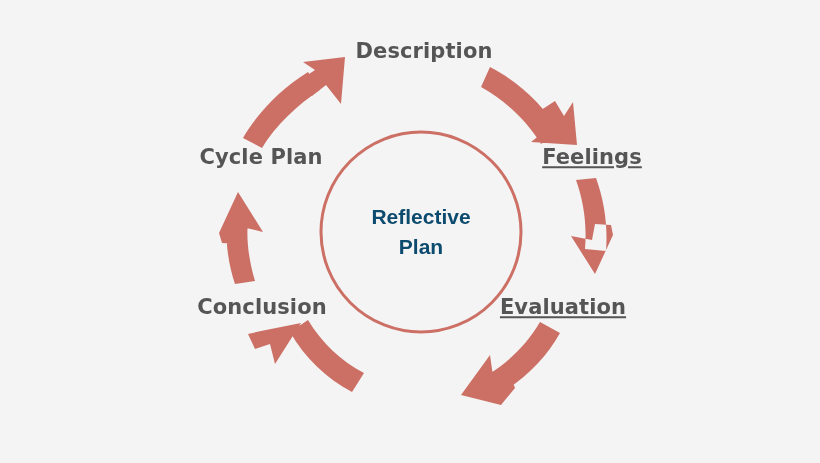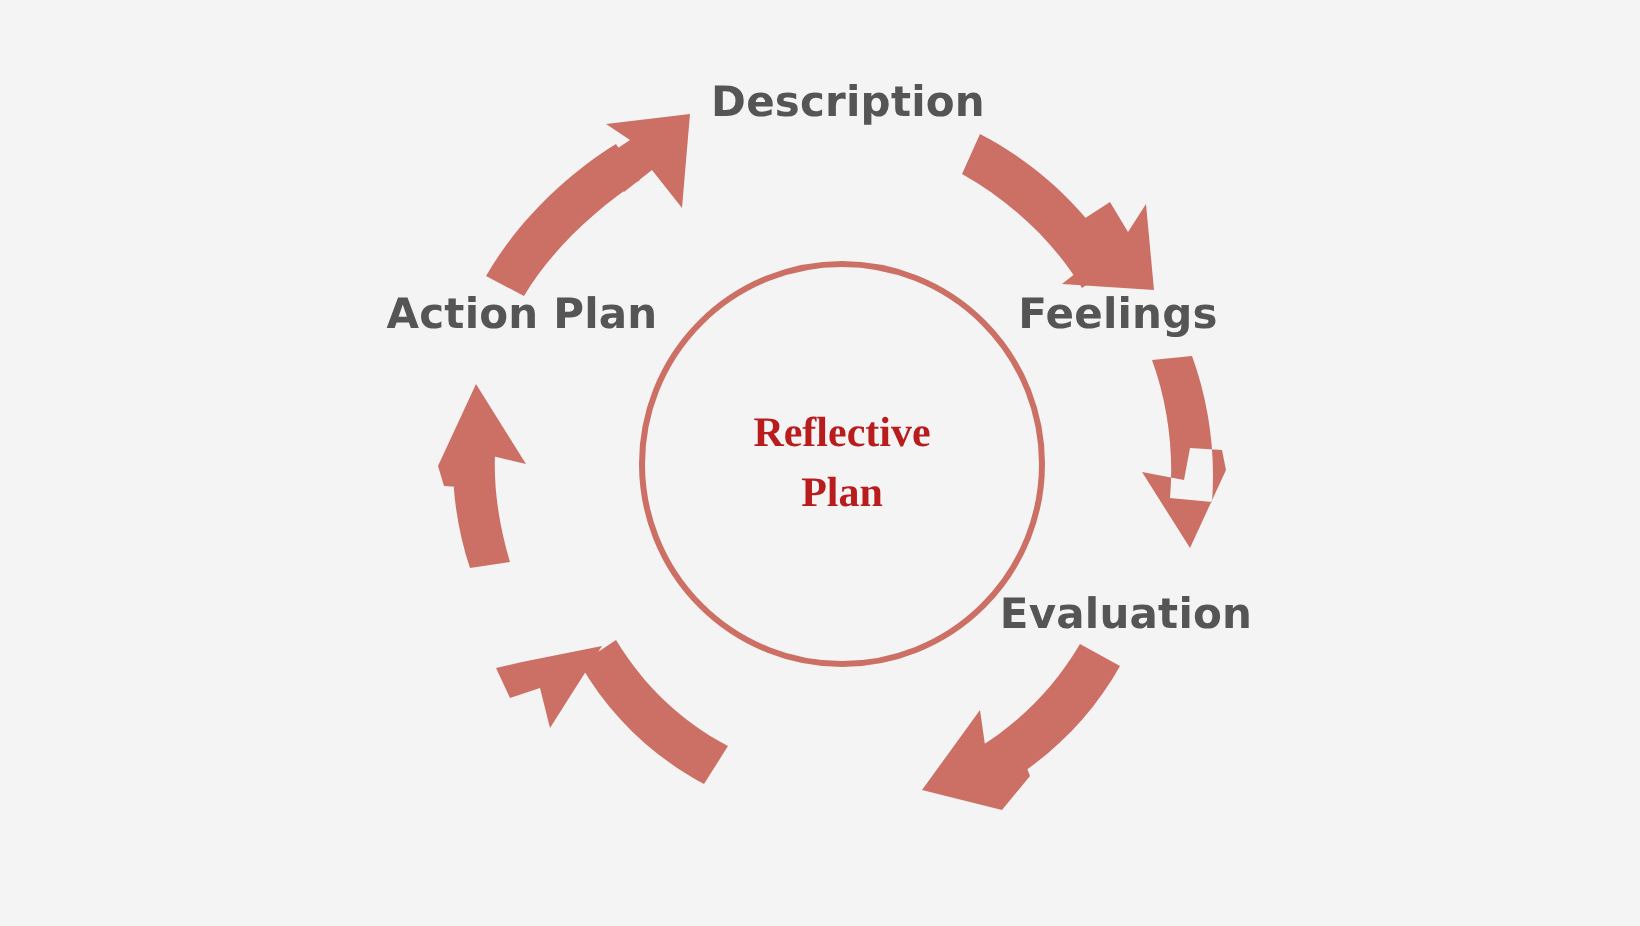"Action Plan" div.node-label { text: Action -> Cycle }
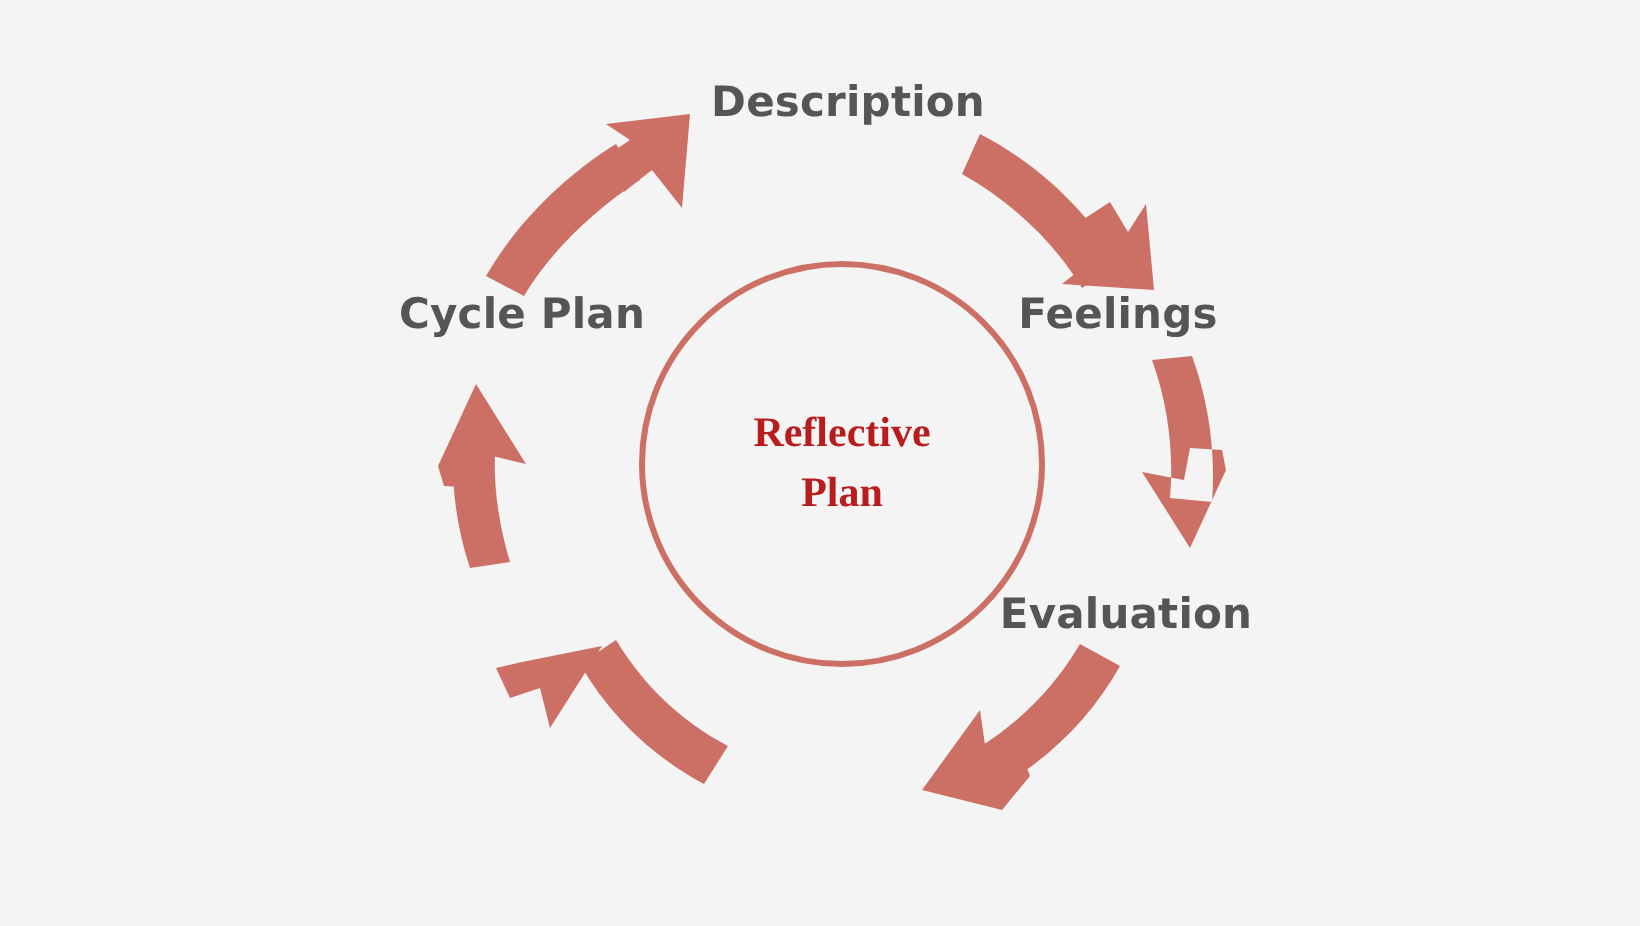"Feelings" div.node-label { left: 559px -> 592px; text-decoration: none -> underline }
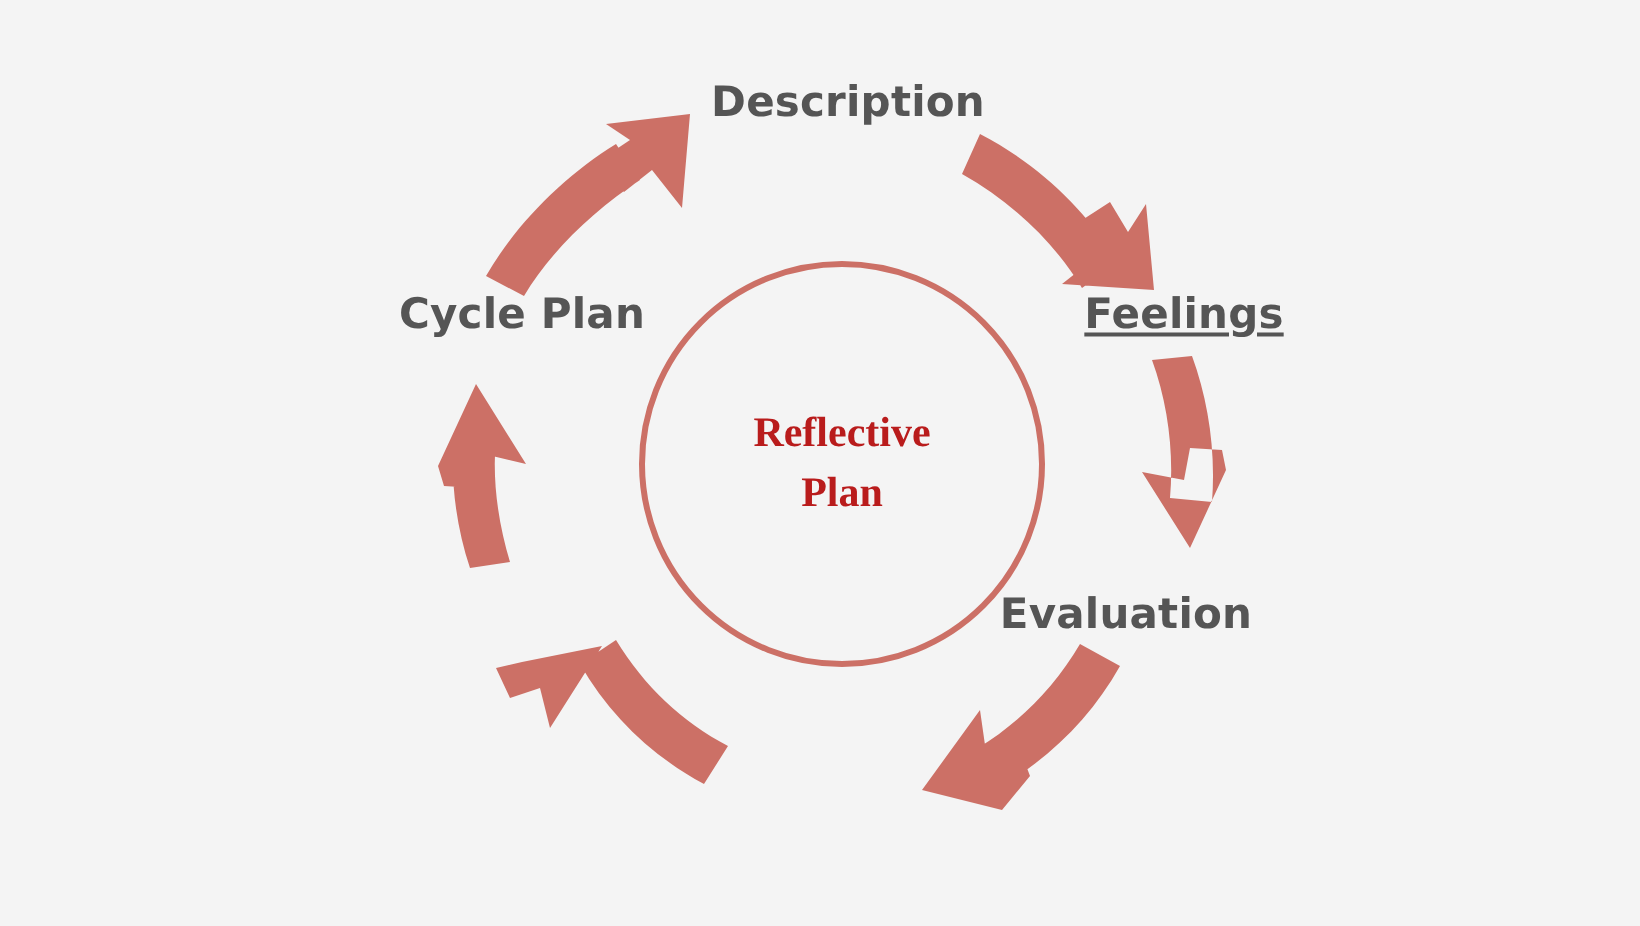"Reflective" .center-label { color: #b91c1c -> #0c4a6e; font-family: Liberation Serif, serif -> Liberation Sans, sans-serif }
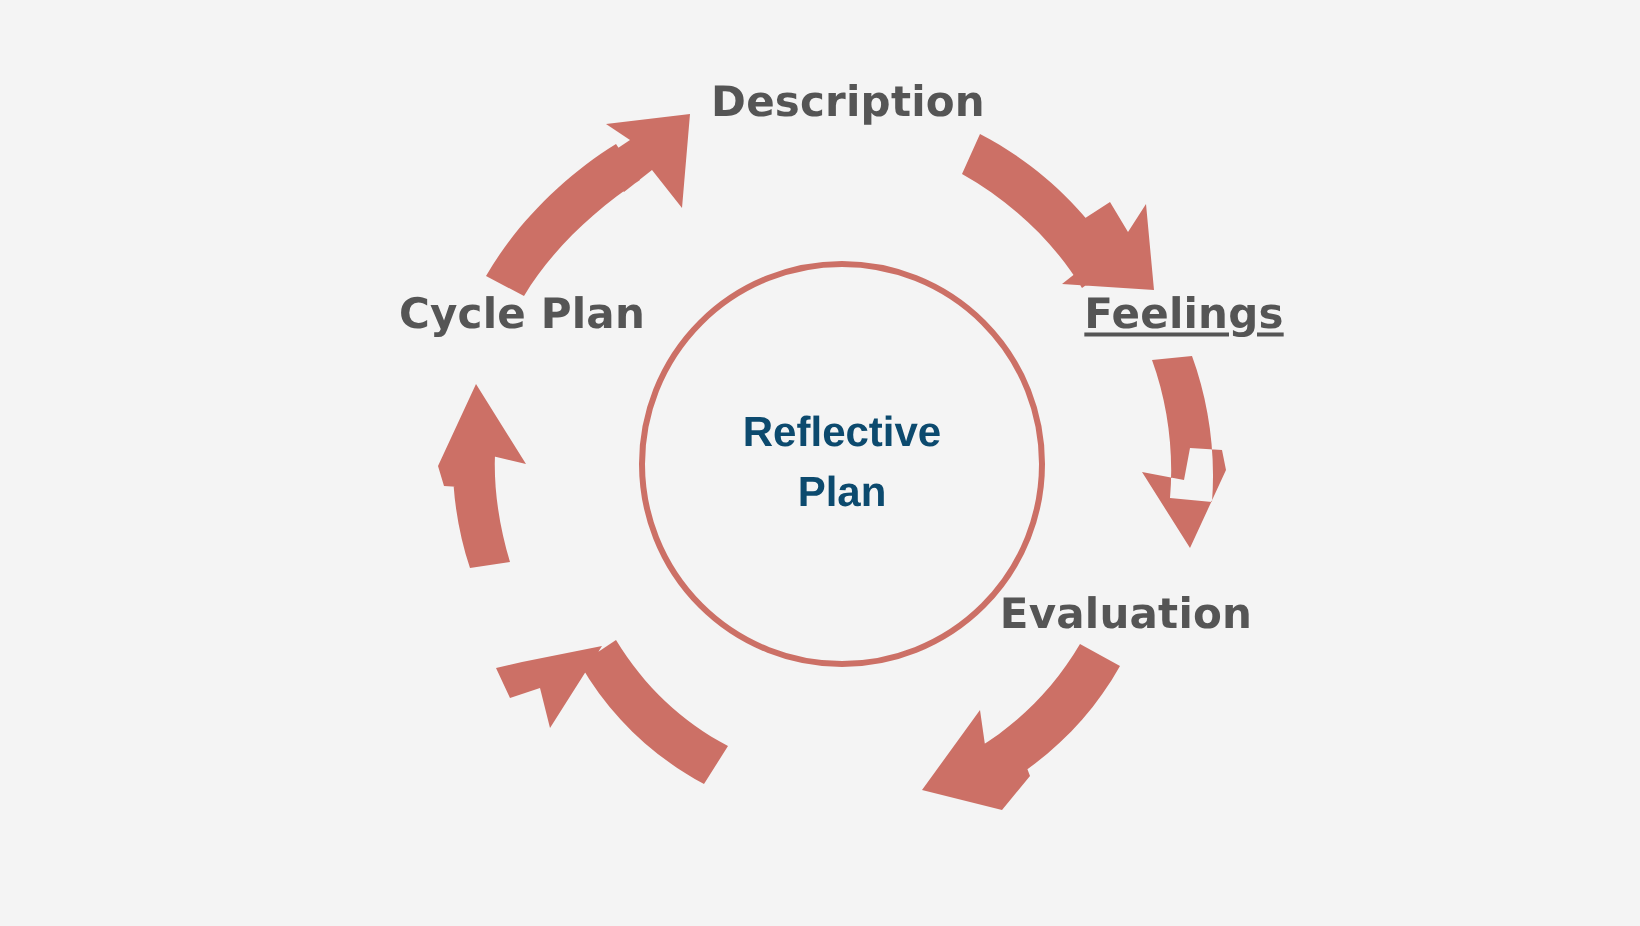"Conclusion" div.node-label { html: none -> <div>Conclusion</div> }
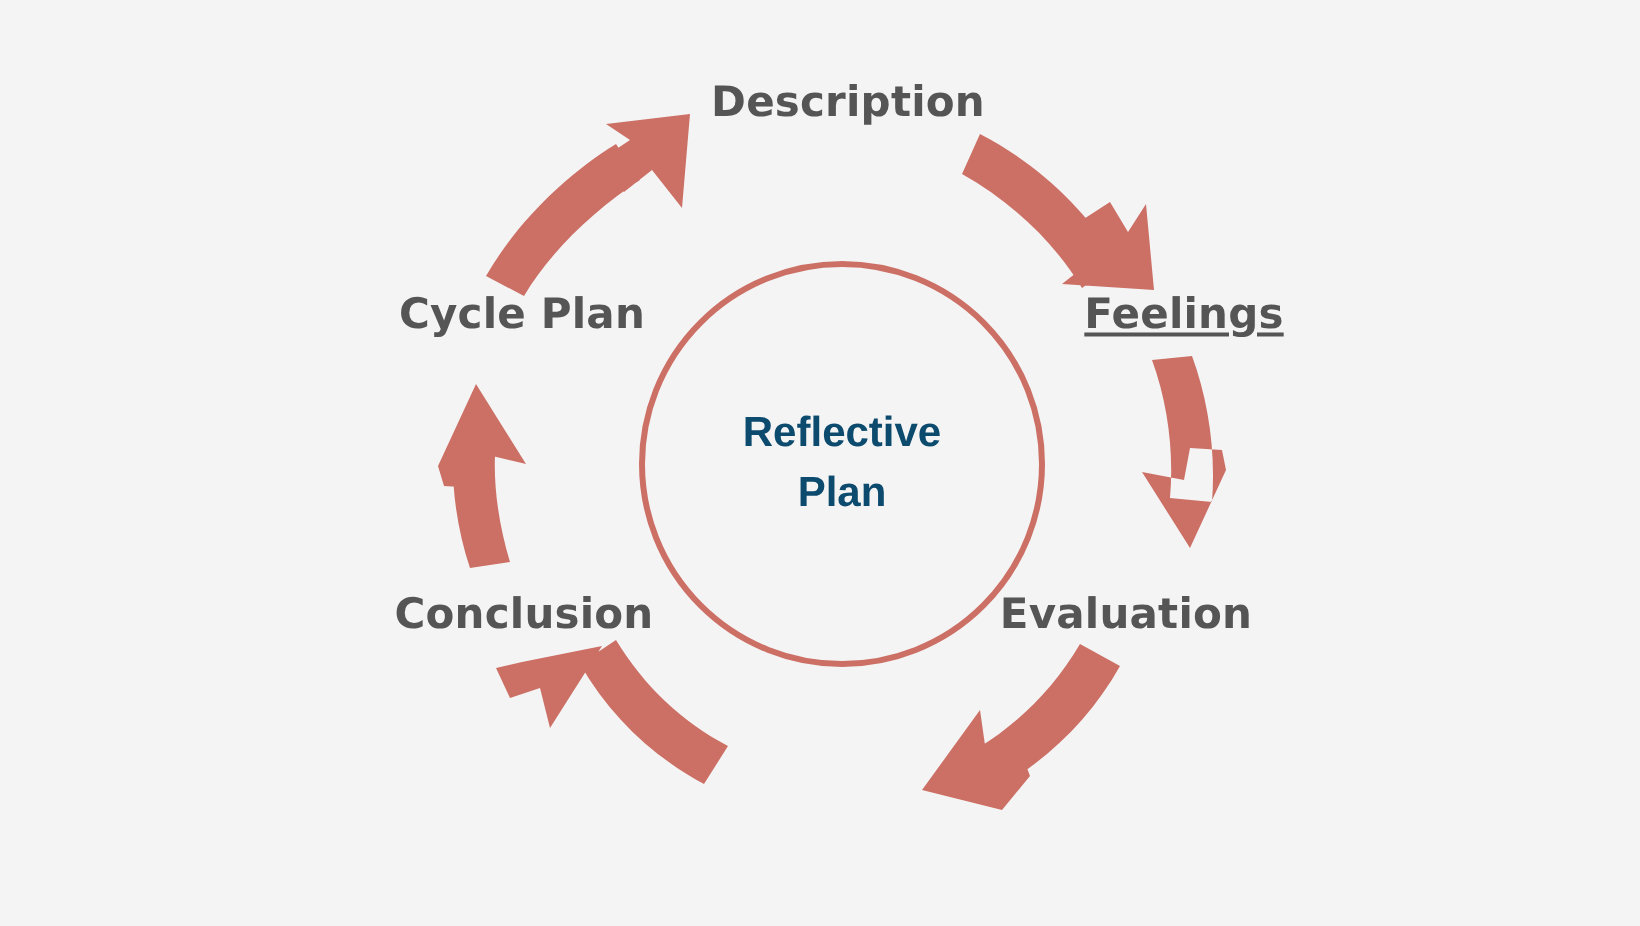"Evaluation" div.node-label { text-decoration: none -> underline }
